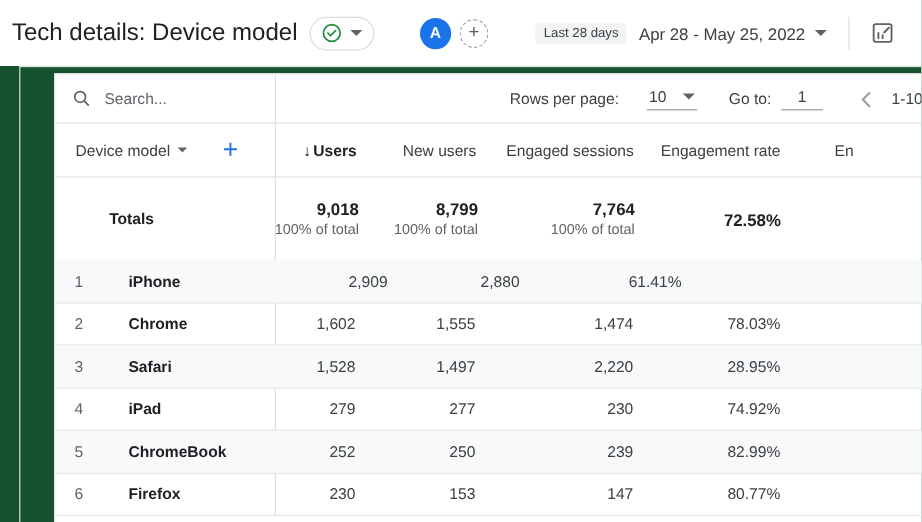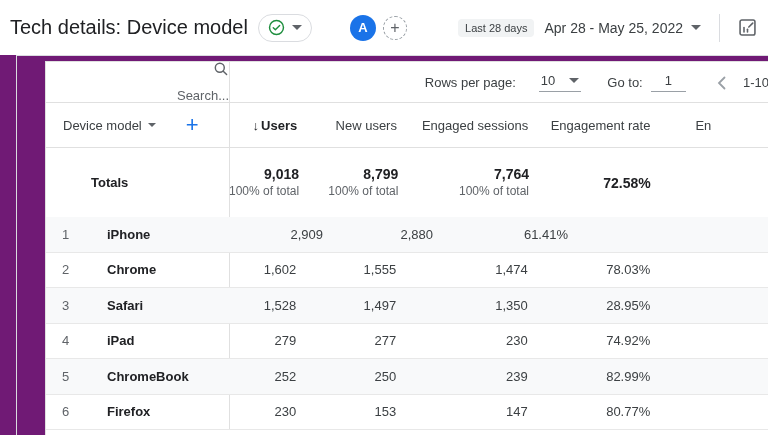"Tech details: Device model" .app { background: #701a75 -> #14532d }
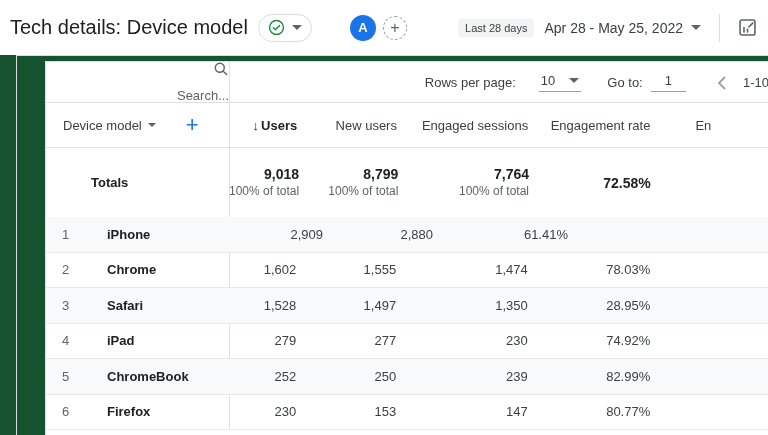"Last 28 days" .date-area { right: 8px -> 20px }
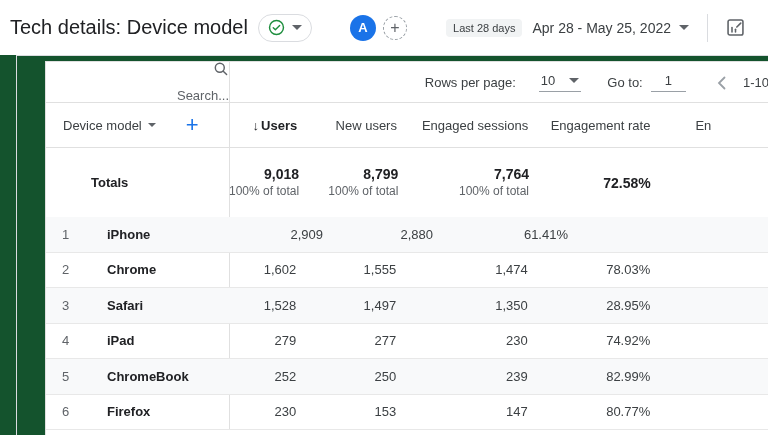"Search..." .search-box { align-items: flex-end -> center; flex-direction: column -> none }
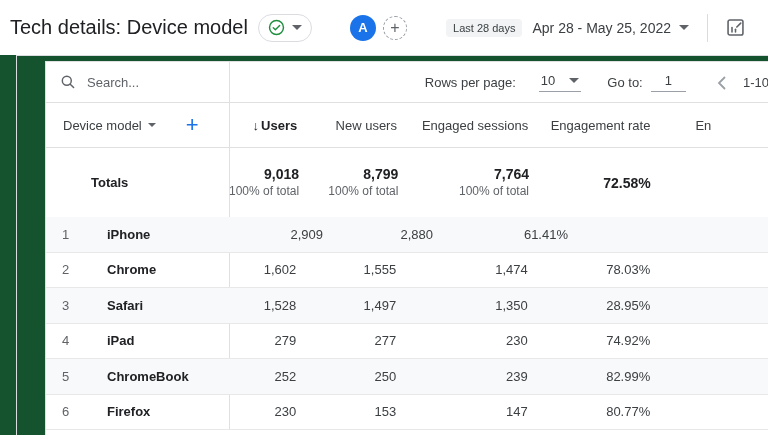"1,350" div.mcol { text: 1,350 -> 2,220 }
